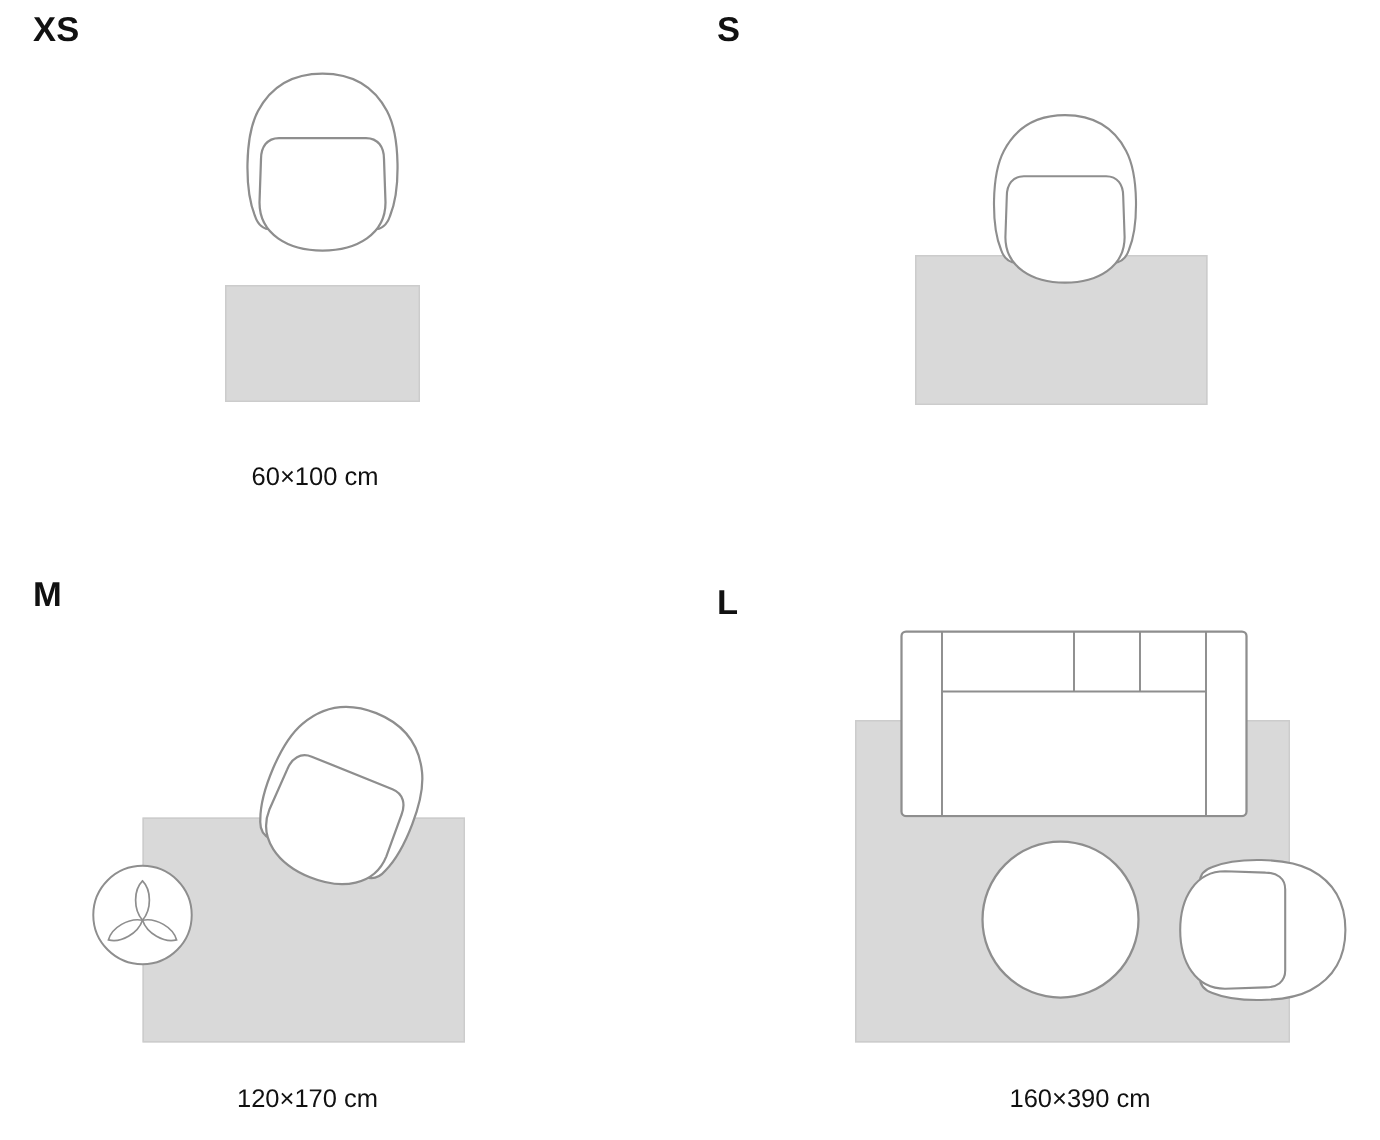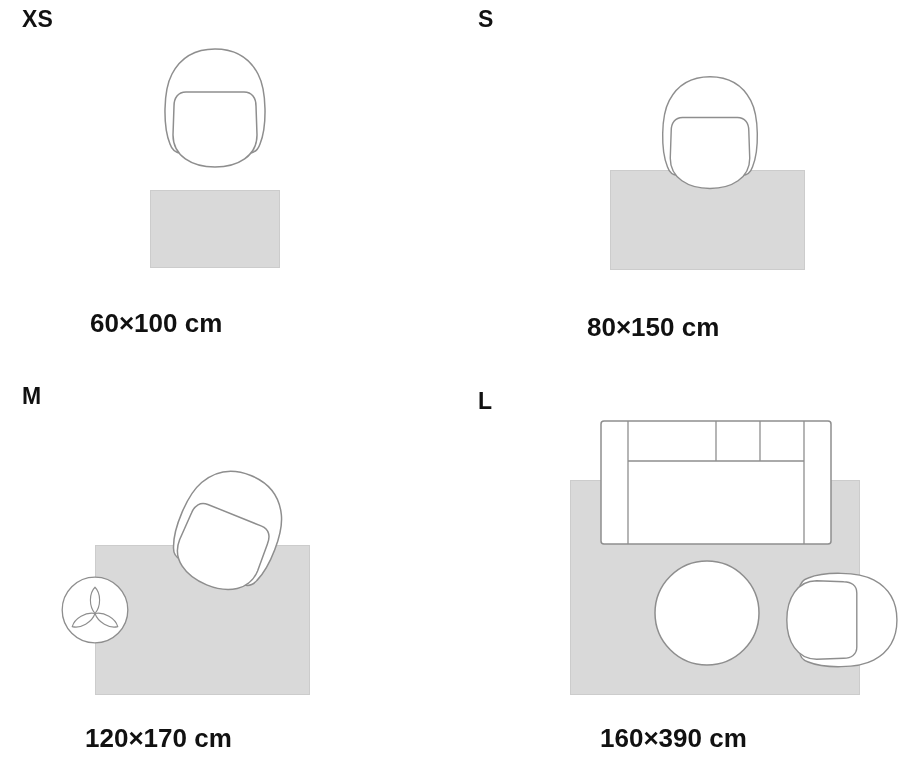"60×100 cm" .caption { font-size: 26px -> 17px; font-weight: 700 -> 400; text-align: left -> center }
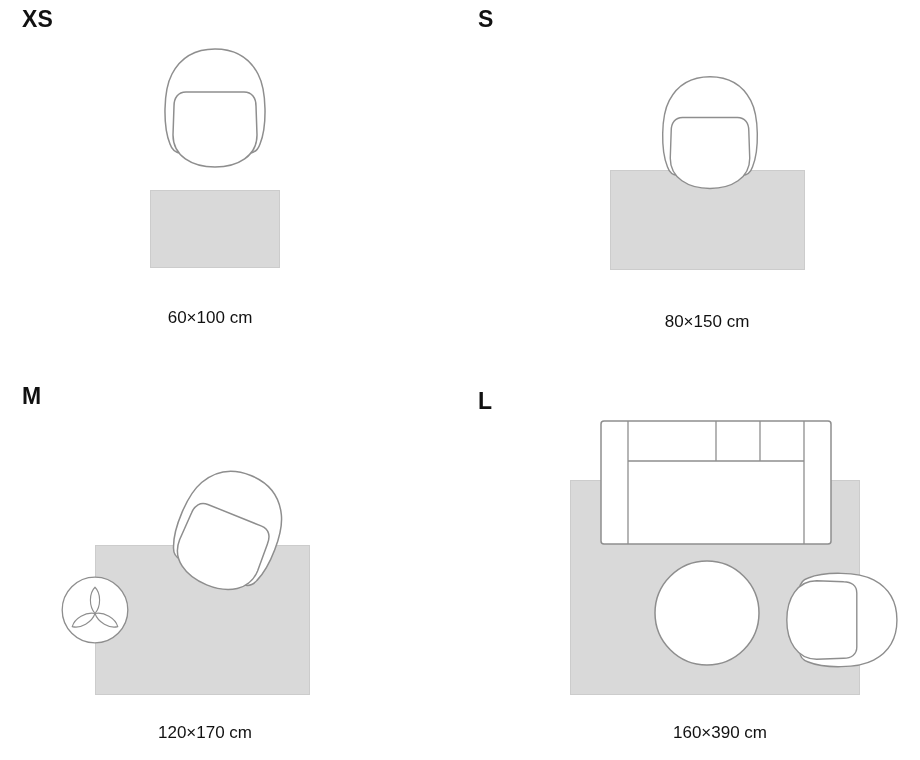"80×150 cm" div.abs { html: <div>80×150 cm</div> -> none }
